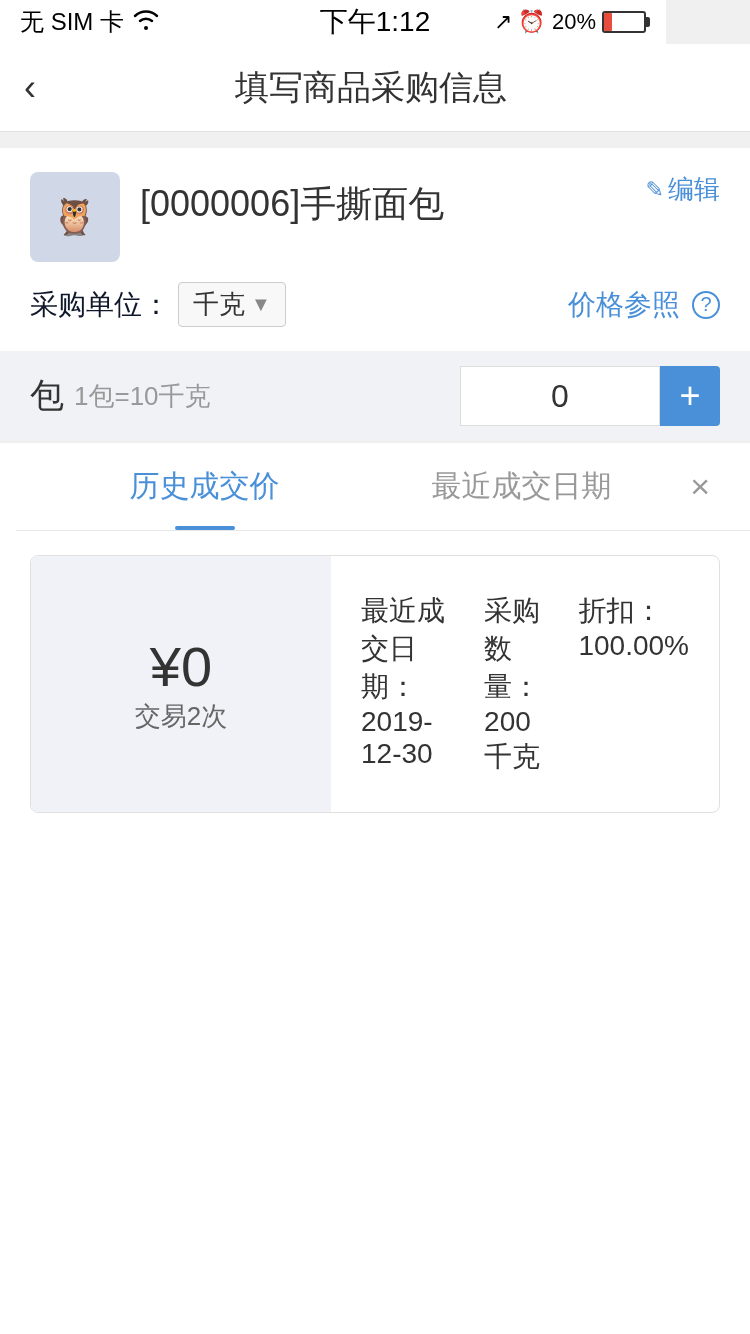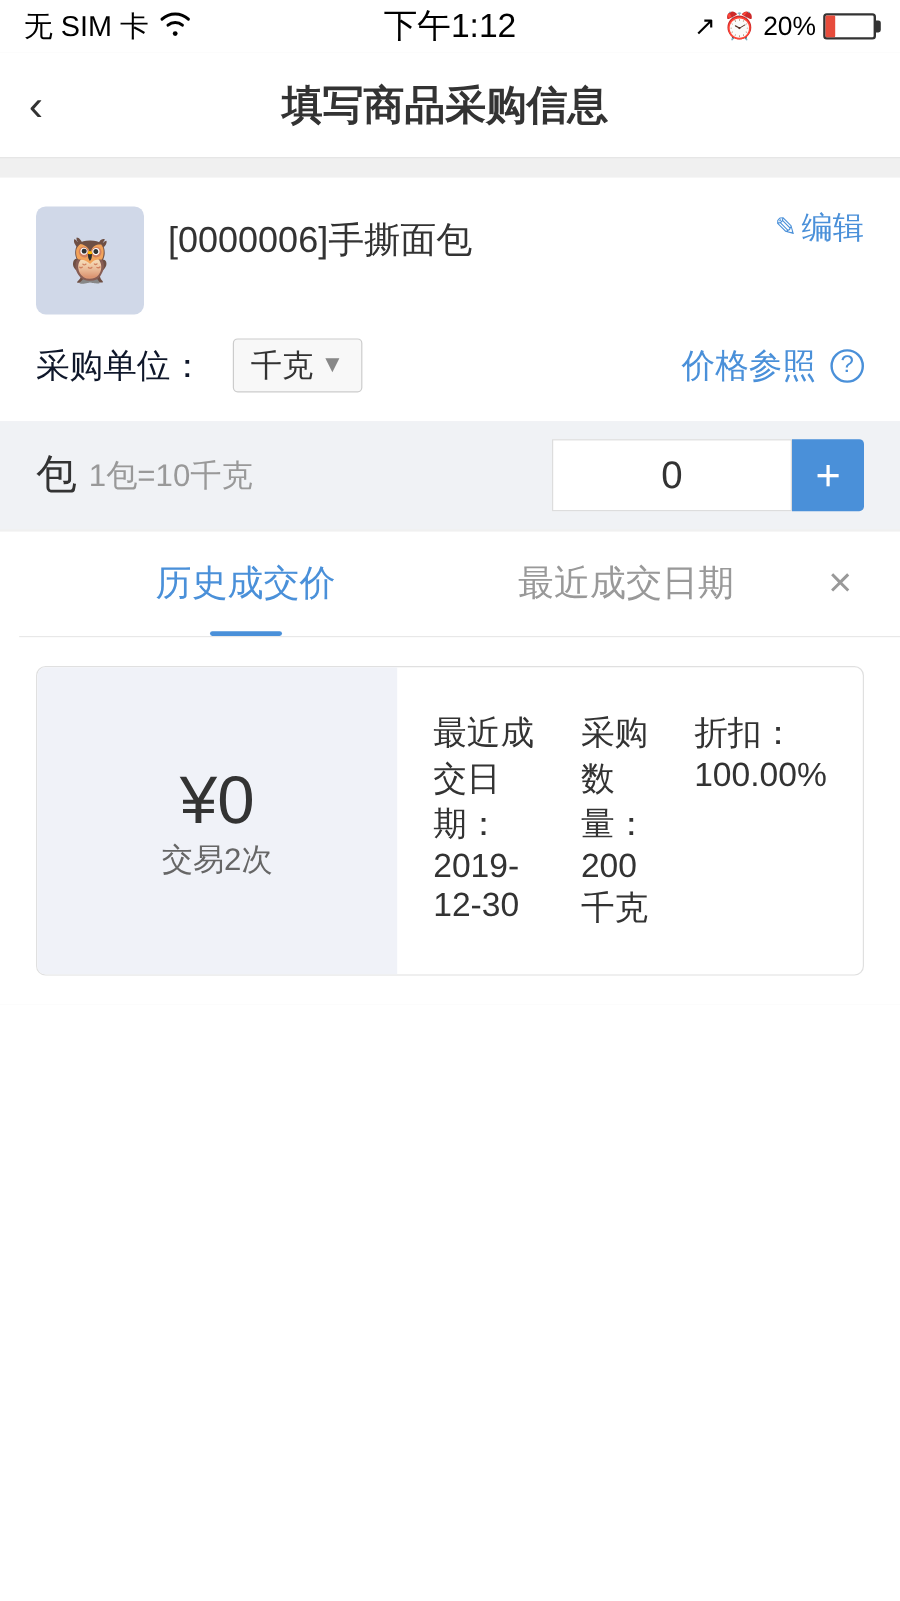"无 SIM 卡" .status-bar { width: 750px -> 666px }
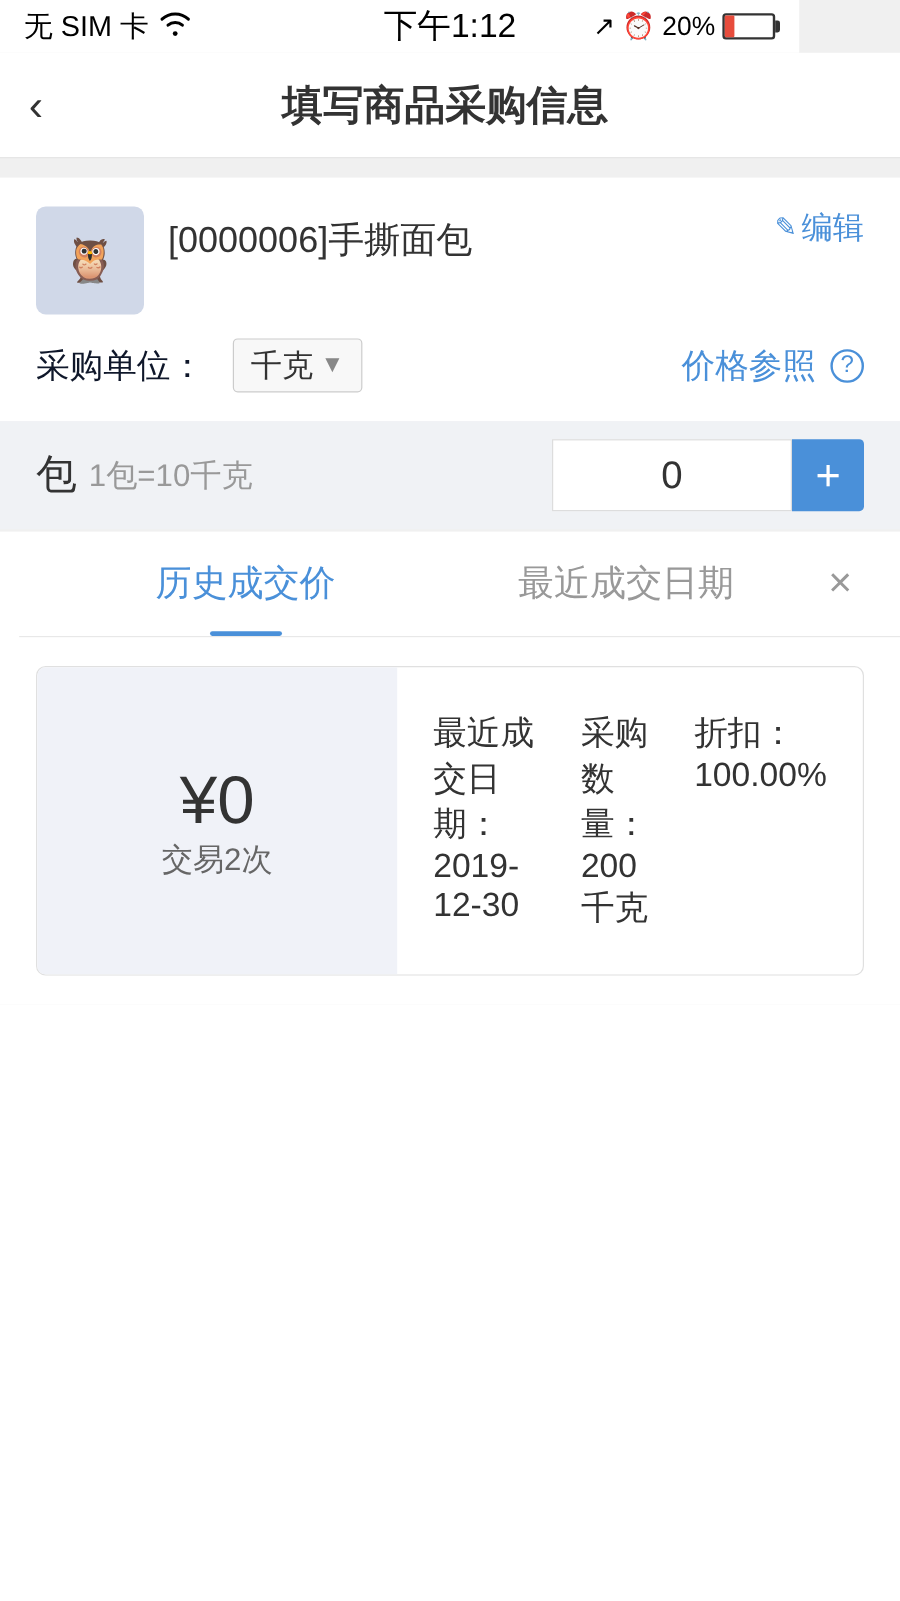"填写商品采购信息" .nav-title { font-weight: 700 -> 400 }
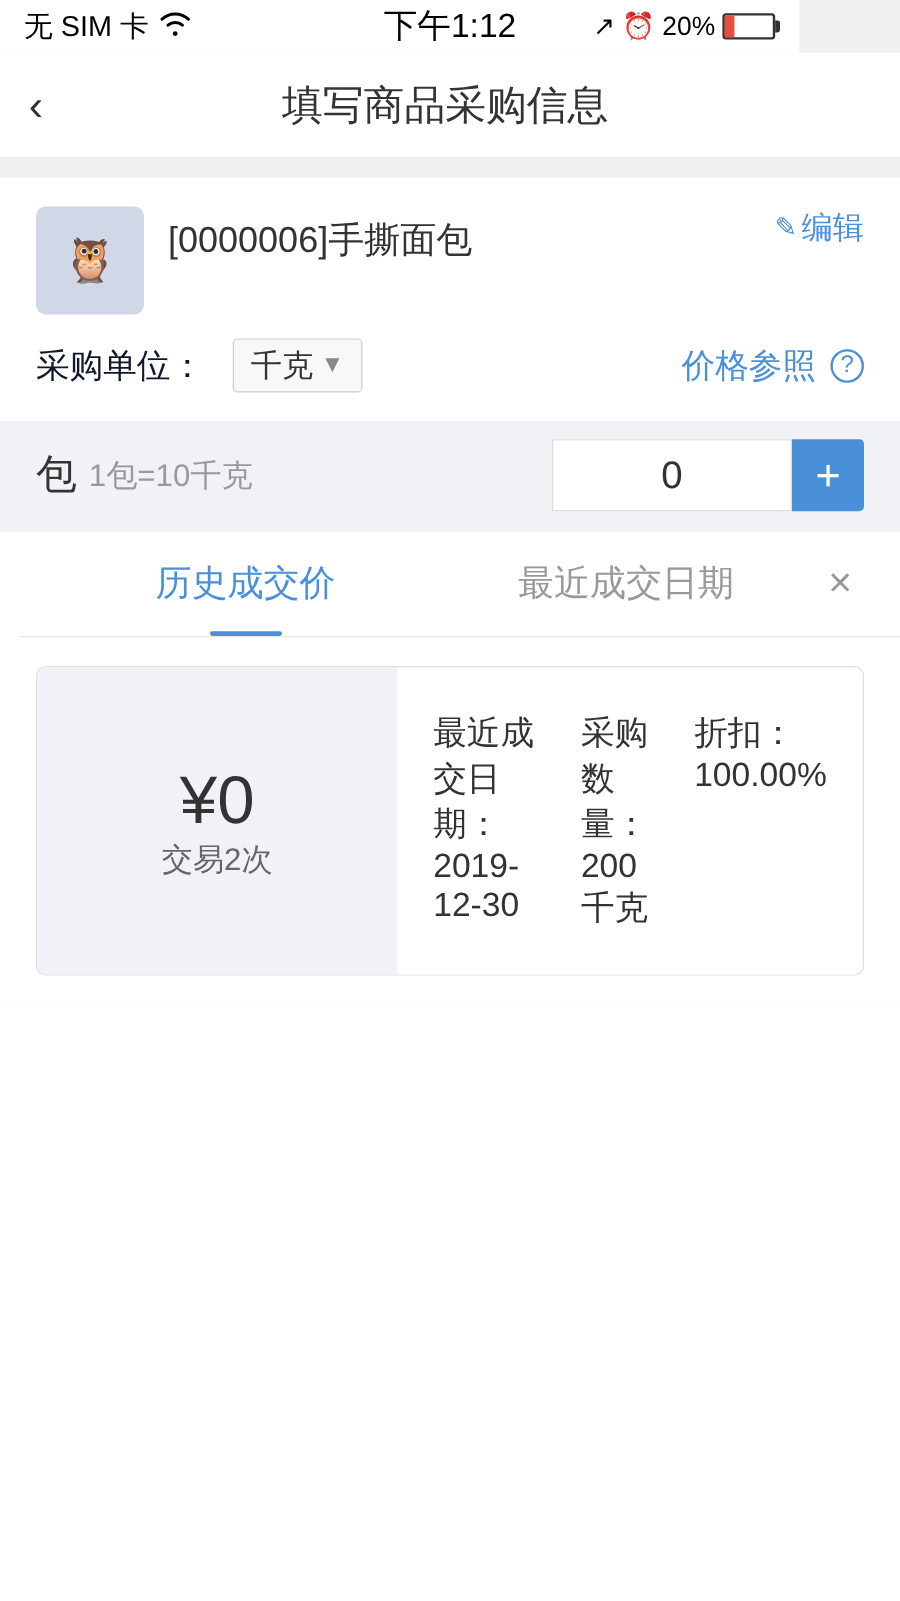"[0000006]手撕面包" .product-name { font-size: 30px -> 36px }
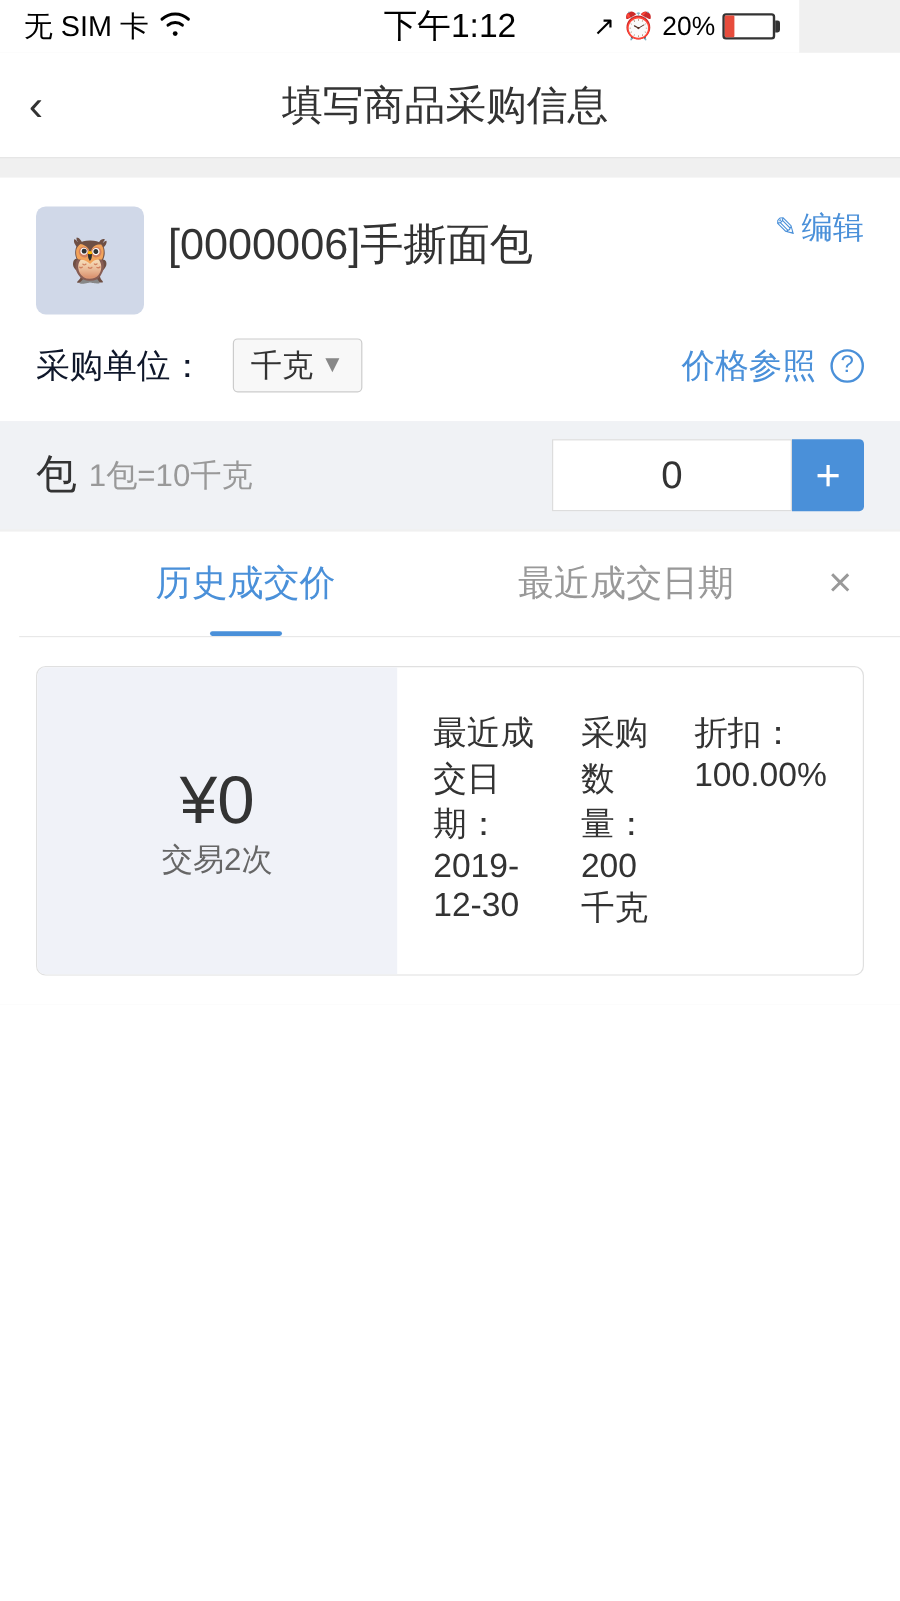"千克" .unit-select { margin-left: 16px -> none }
